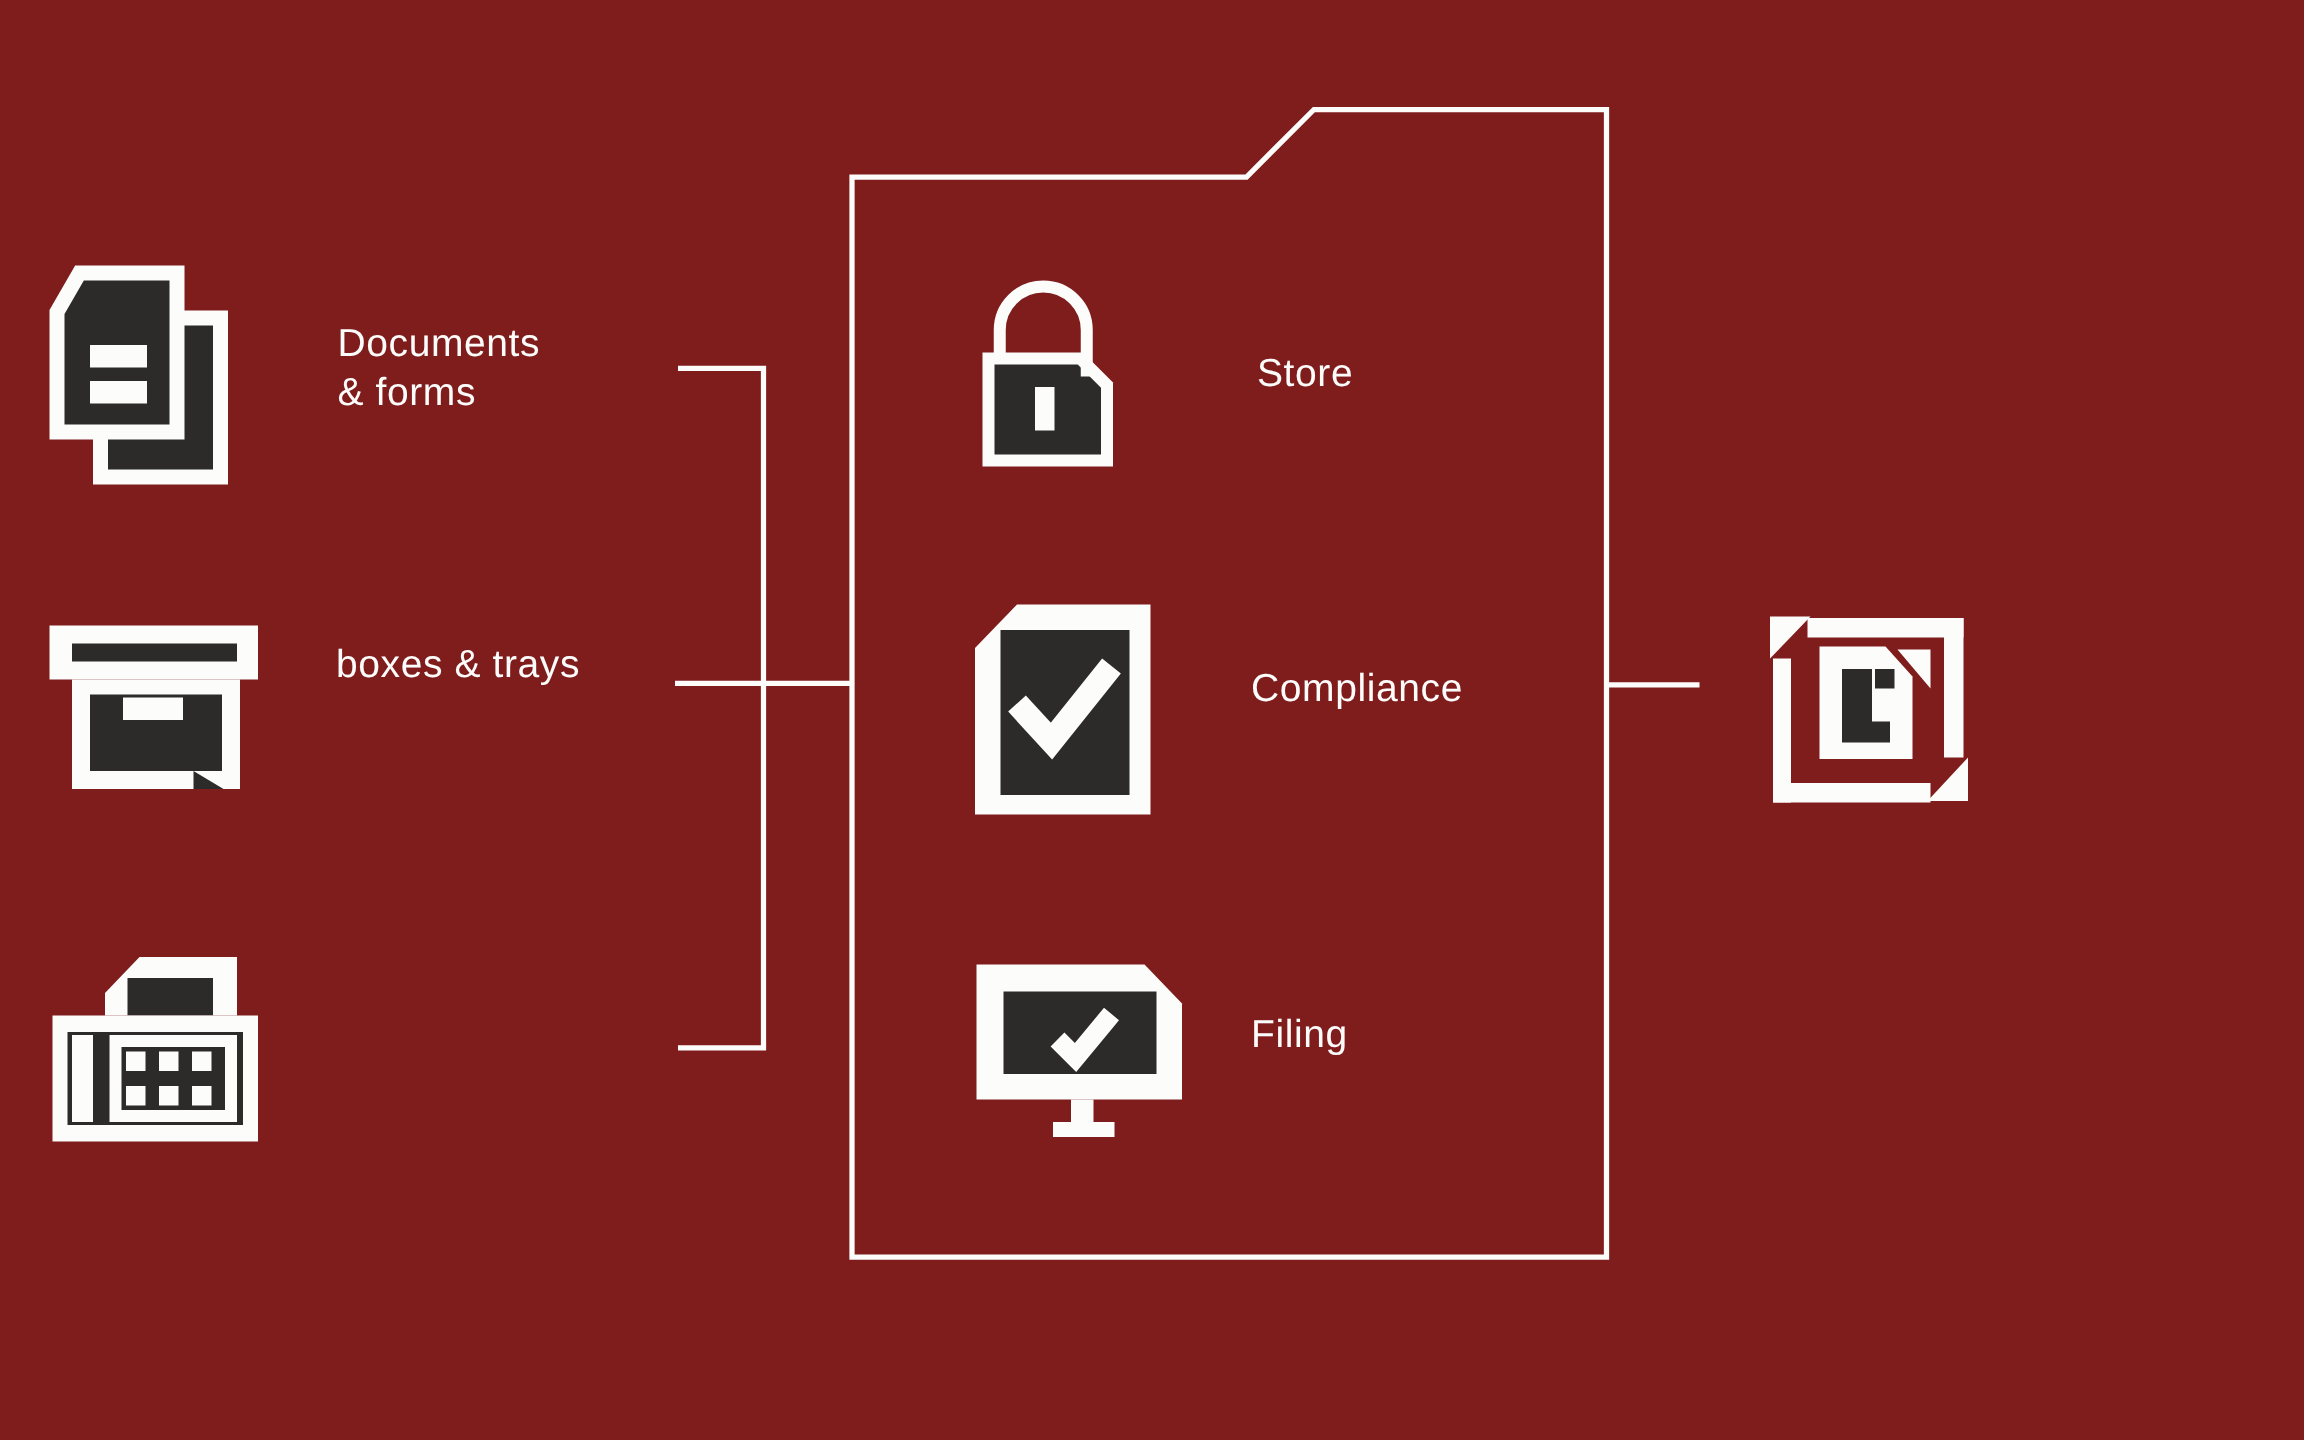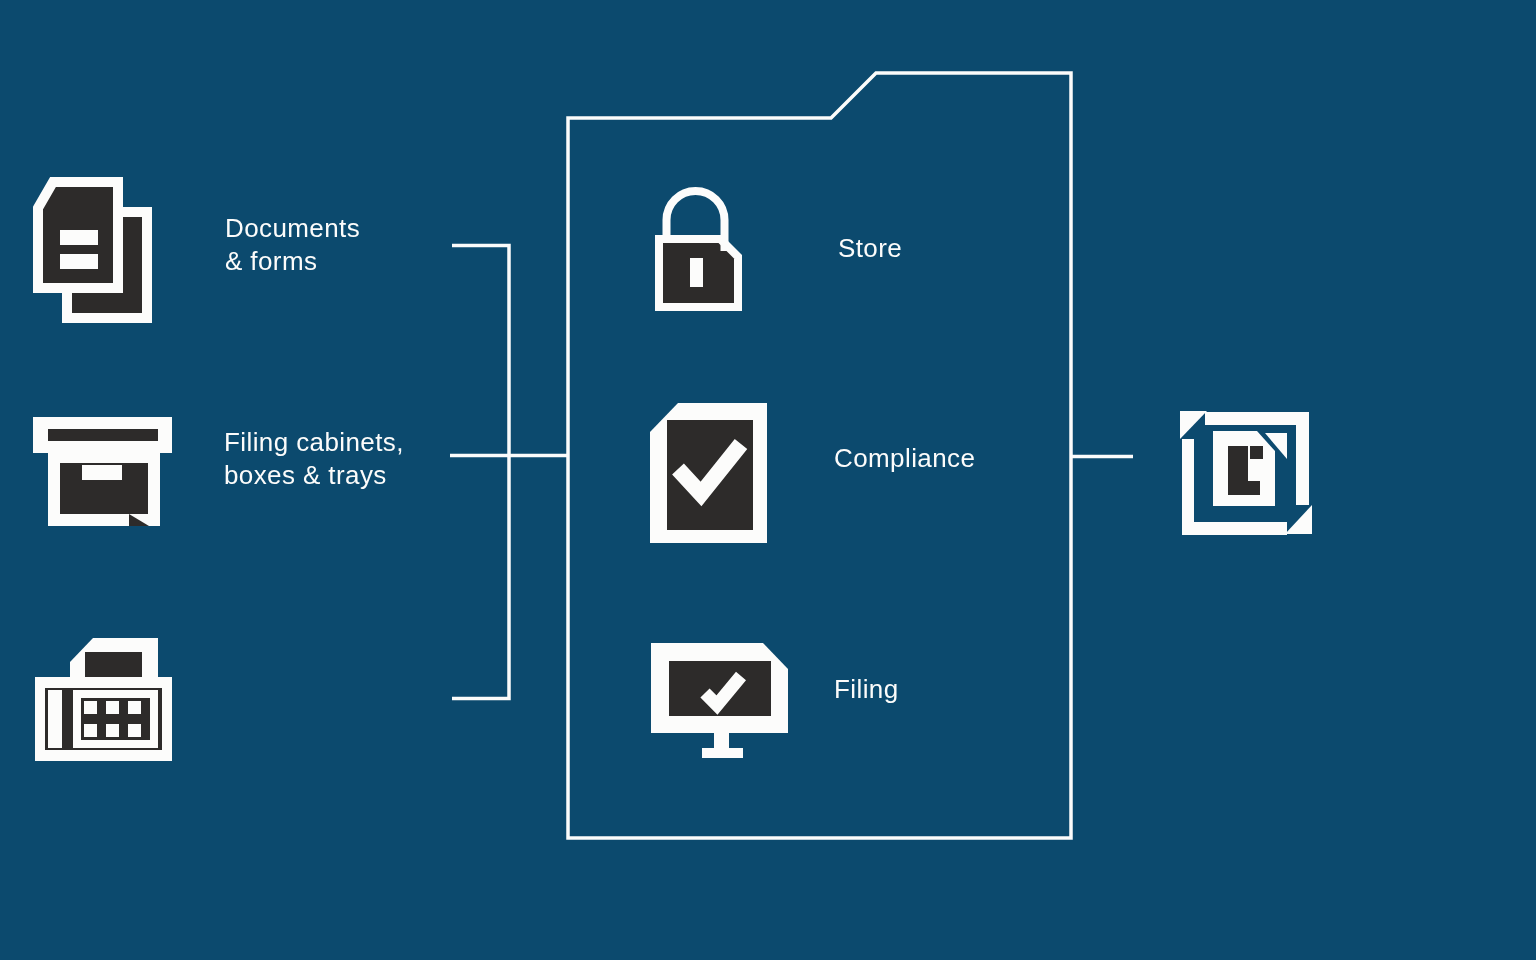"Documents" .canvas { background: #0c4a6e -> #7f1d1d }
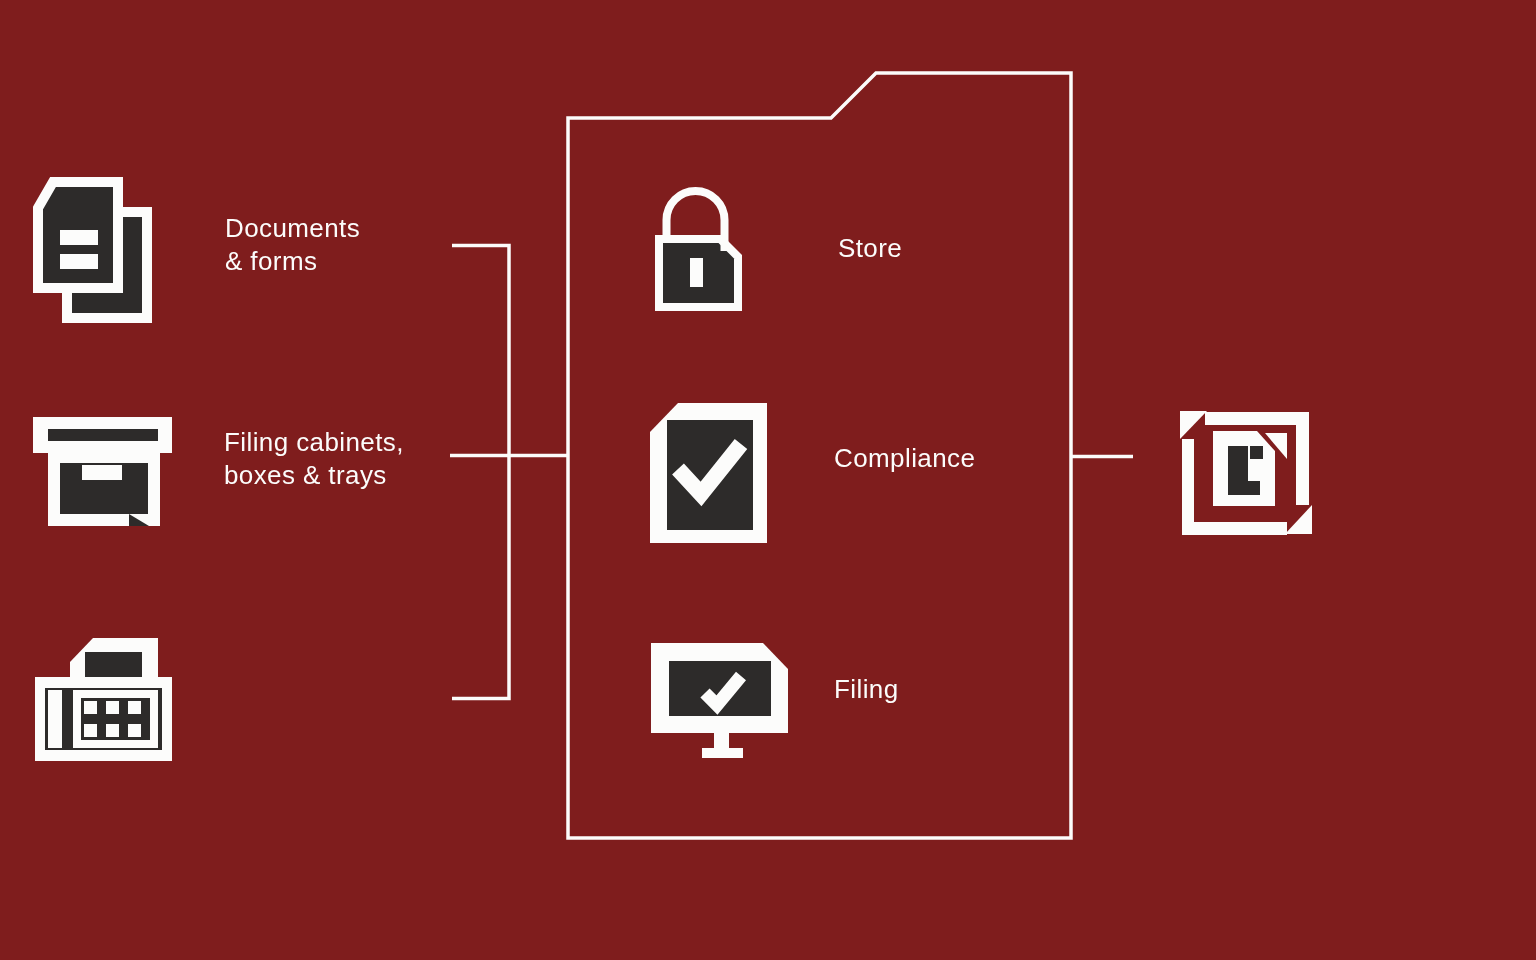"Filing cabinets," span { html: <span>Filing cabinets,</span> -> none }
